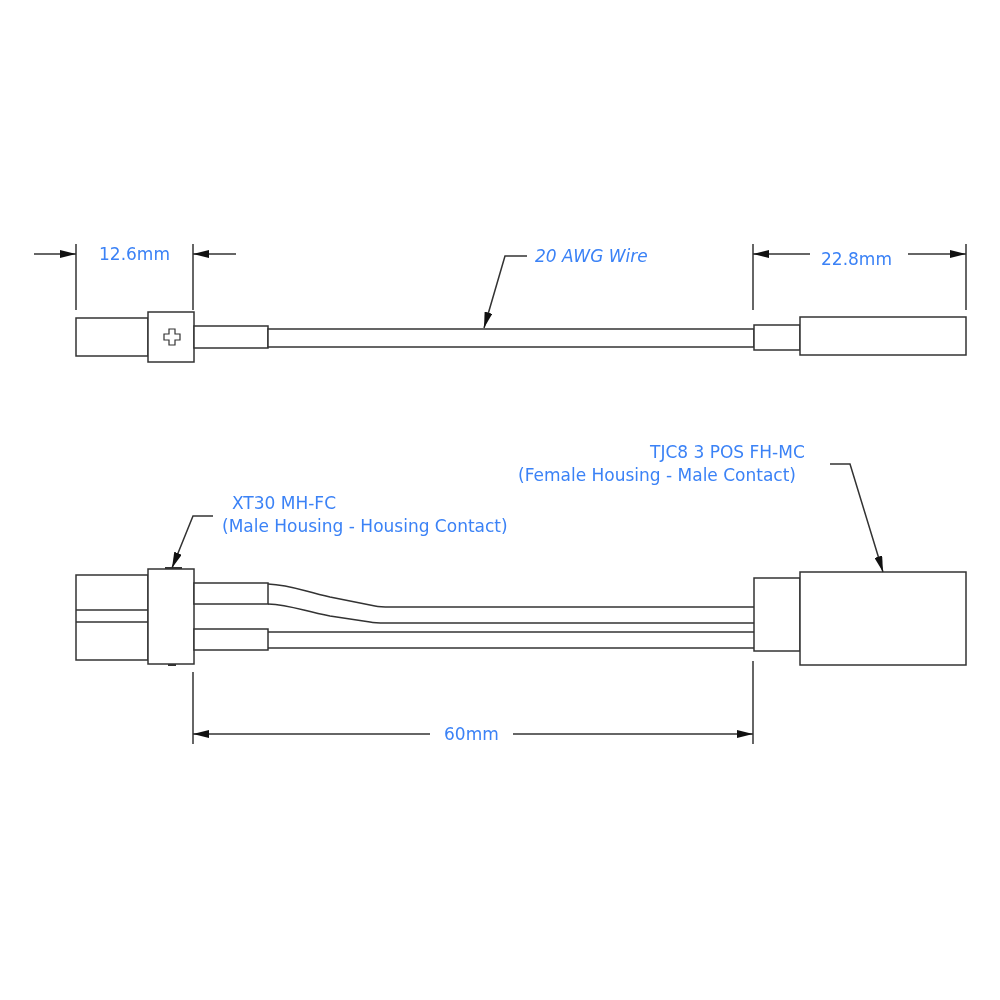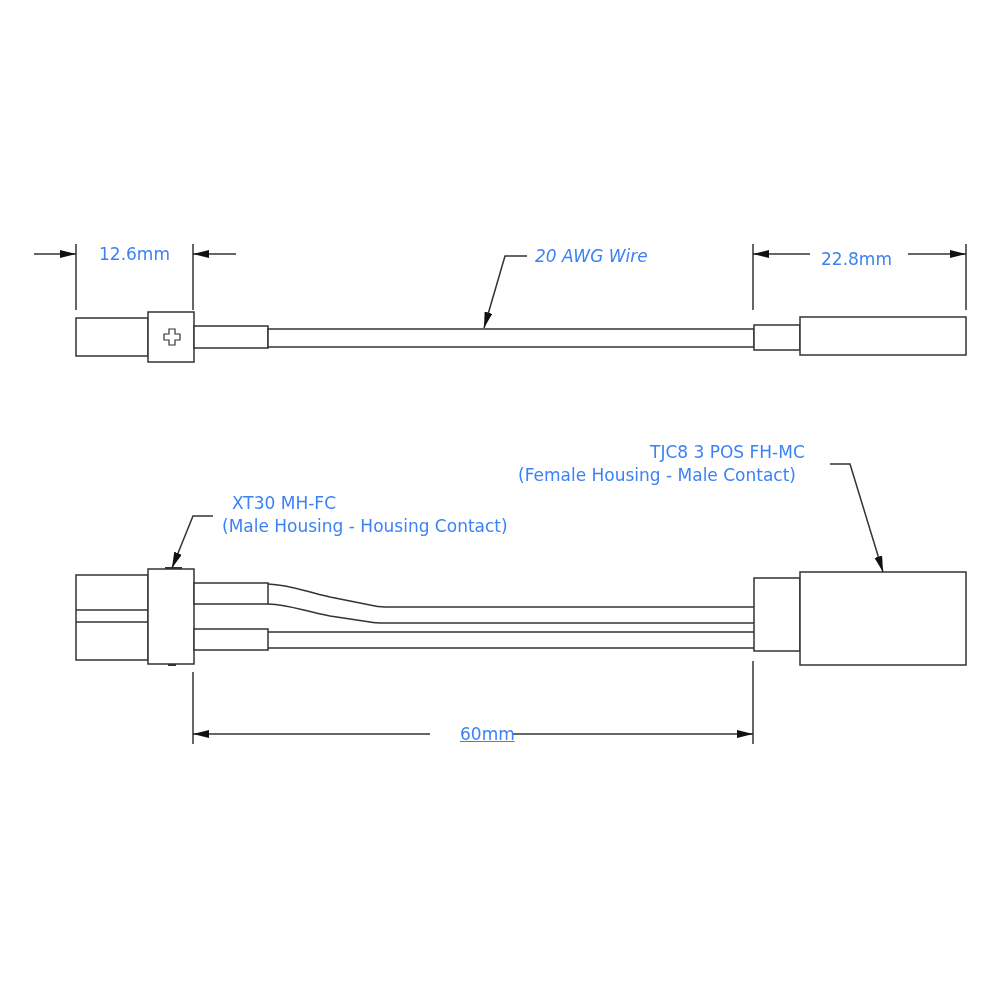"60mm" div.lbl { left: 460px -> 444px; text-decoration: underline -> none }
